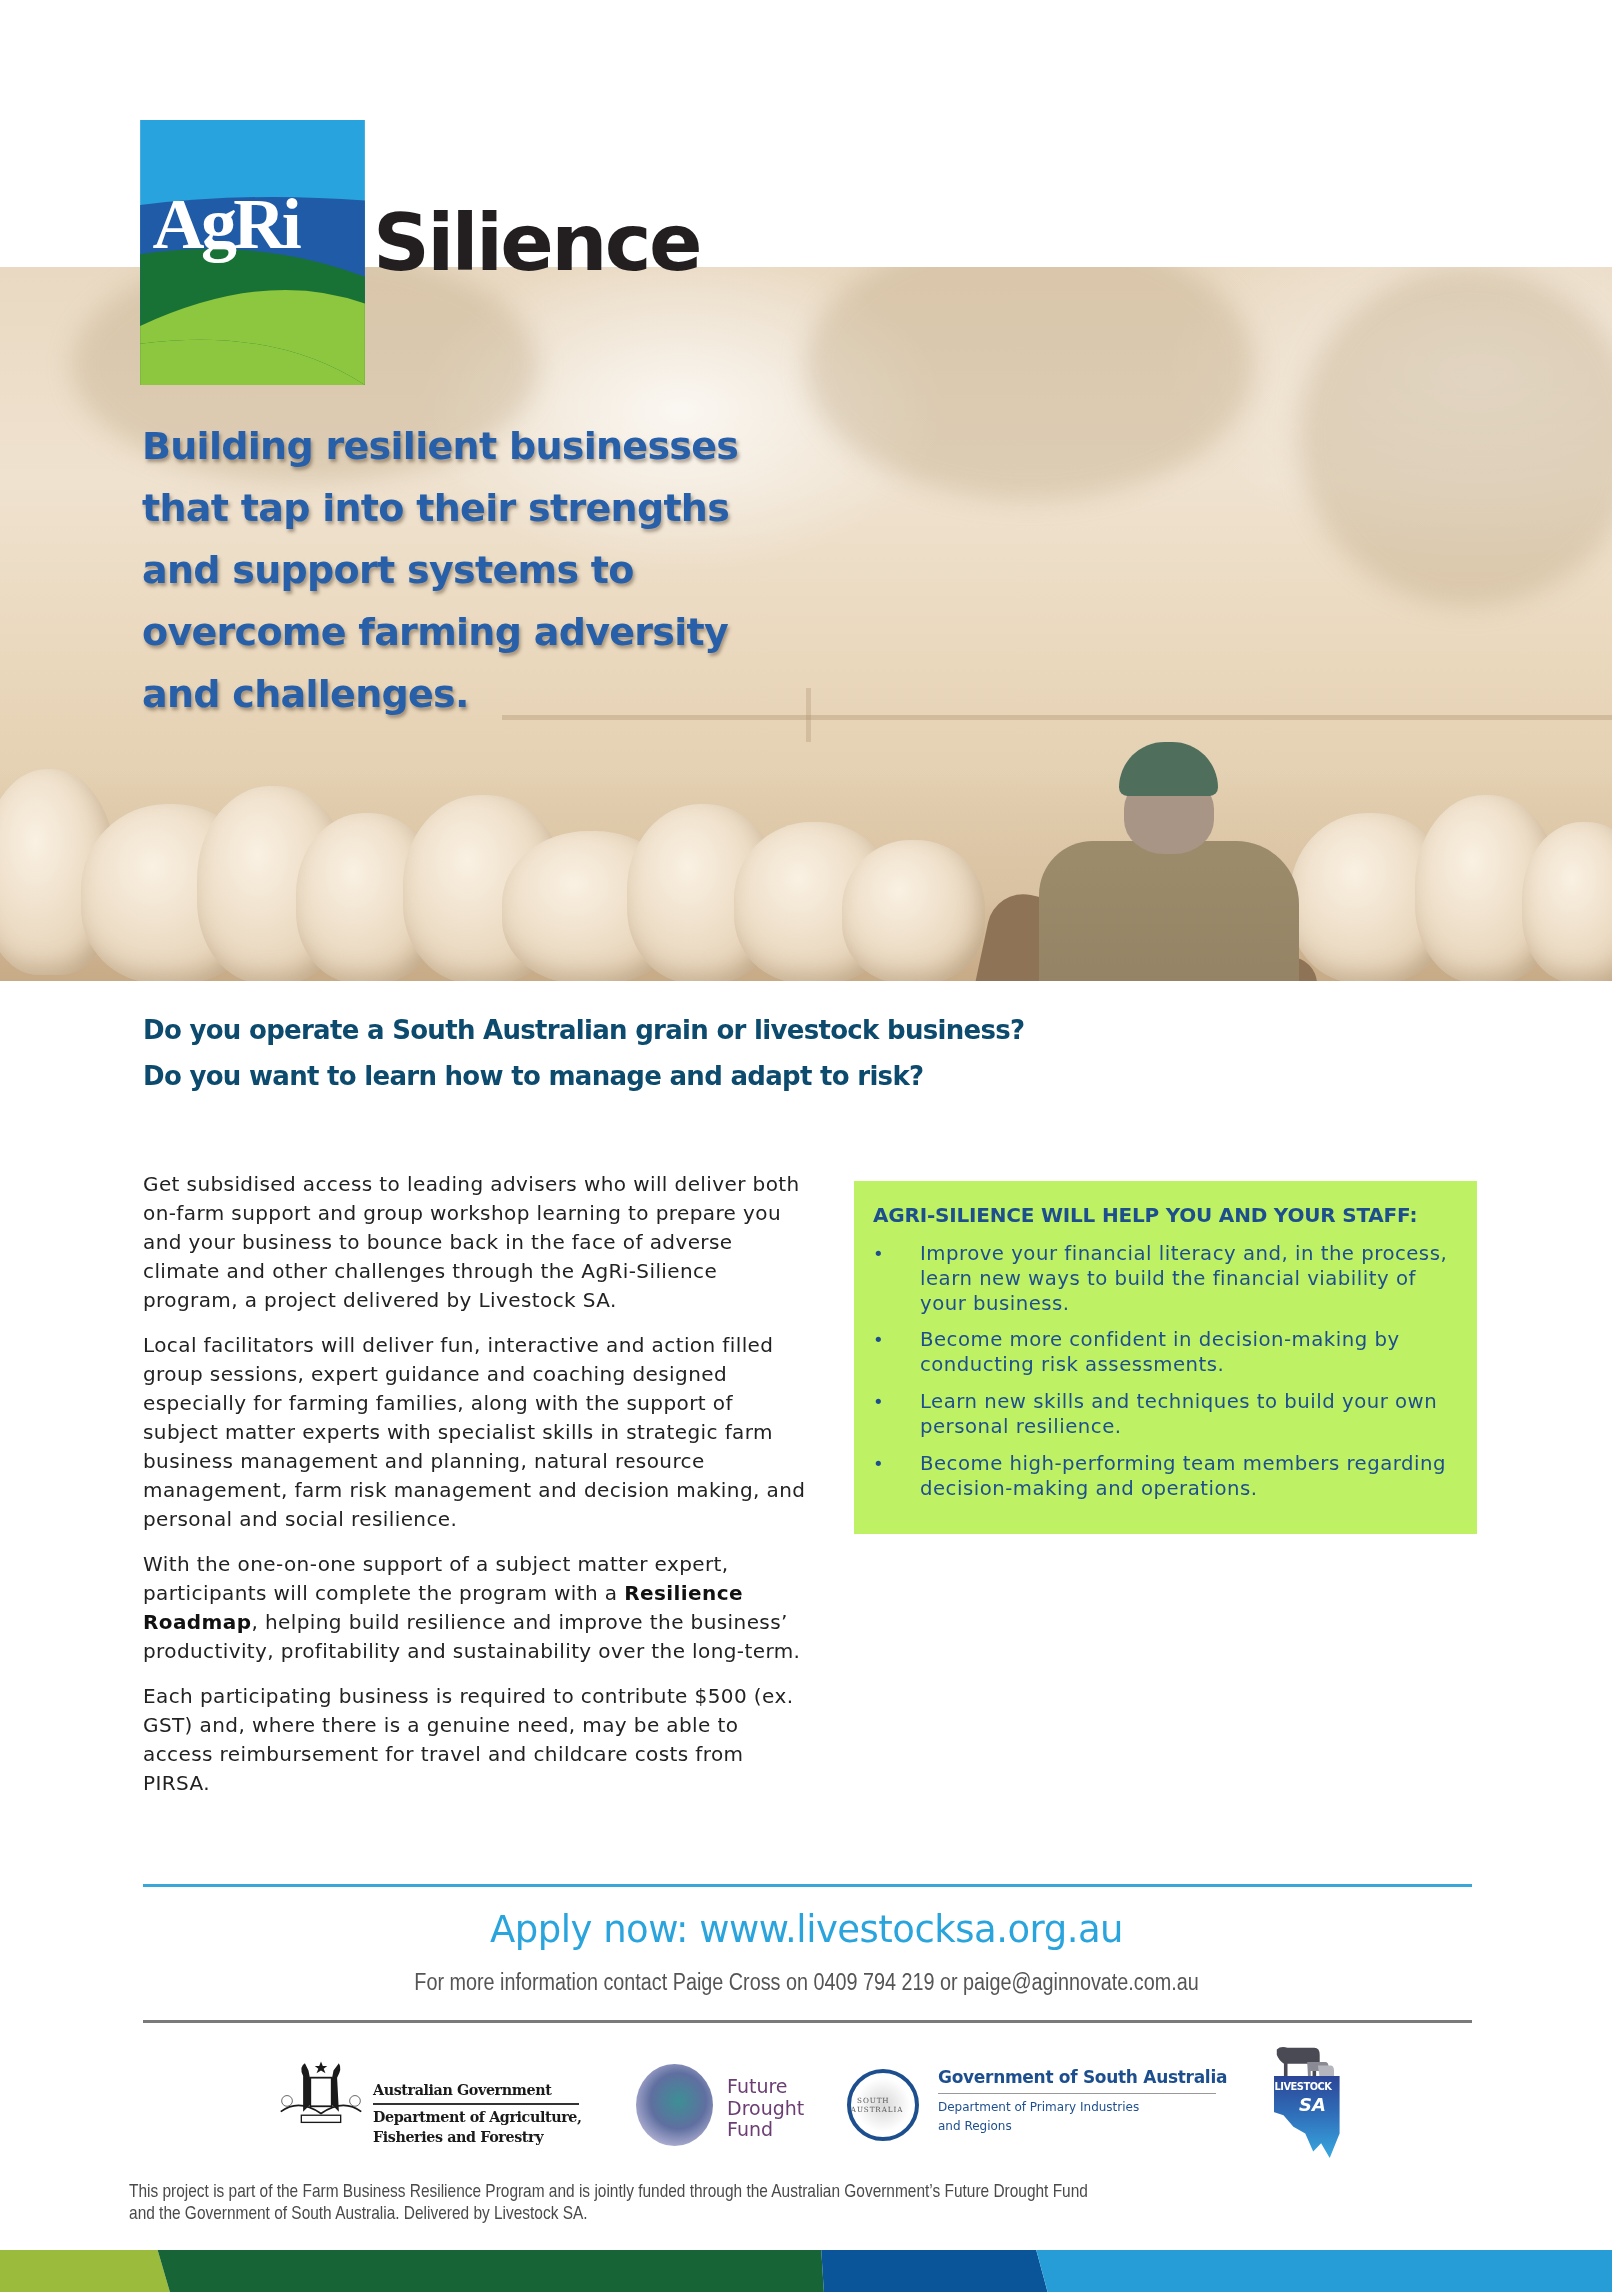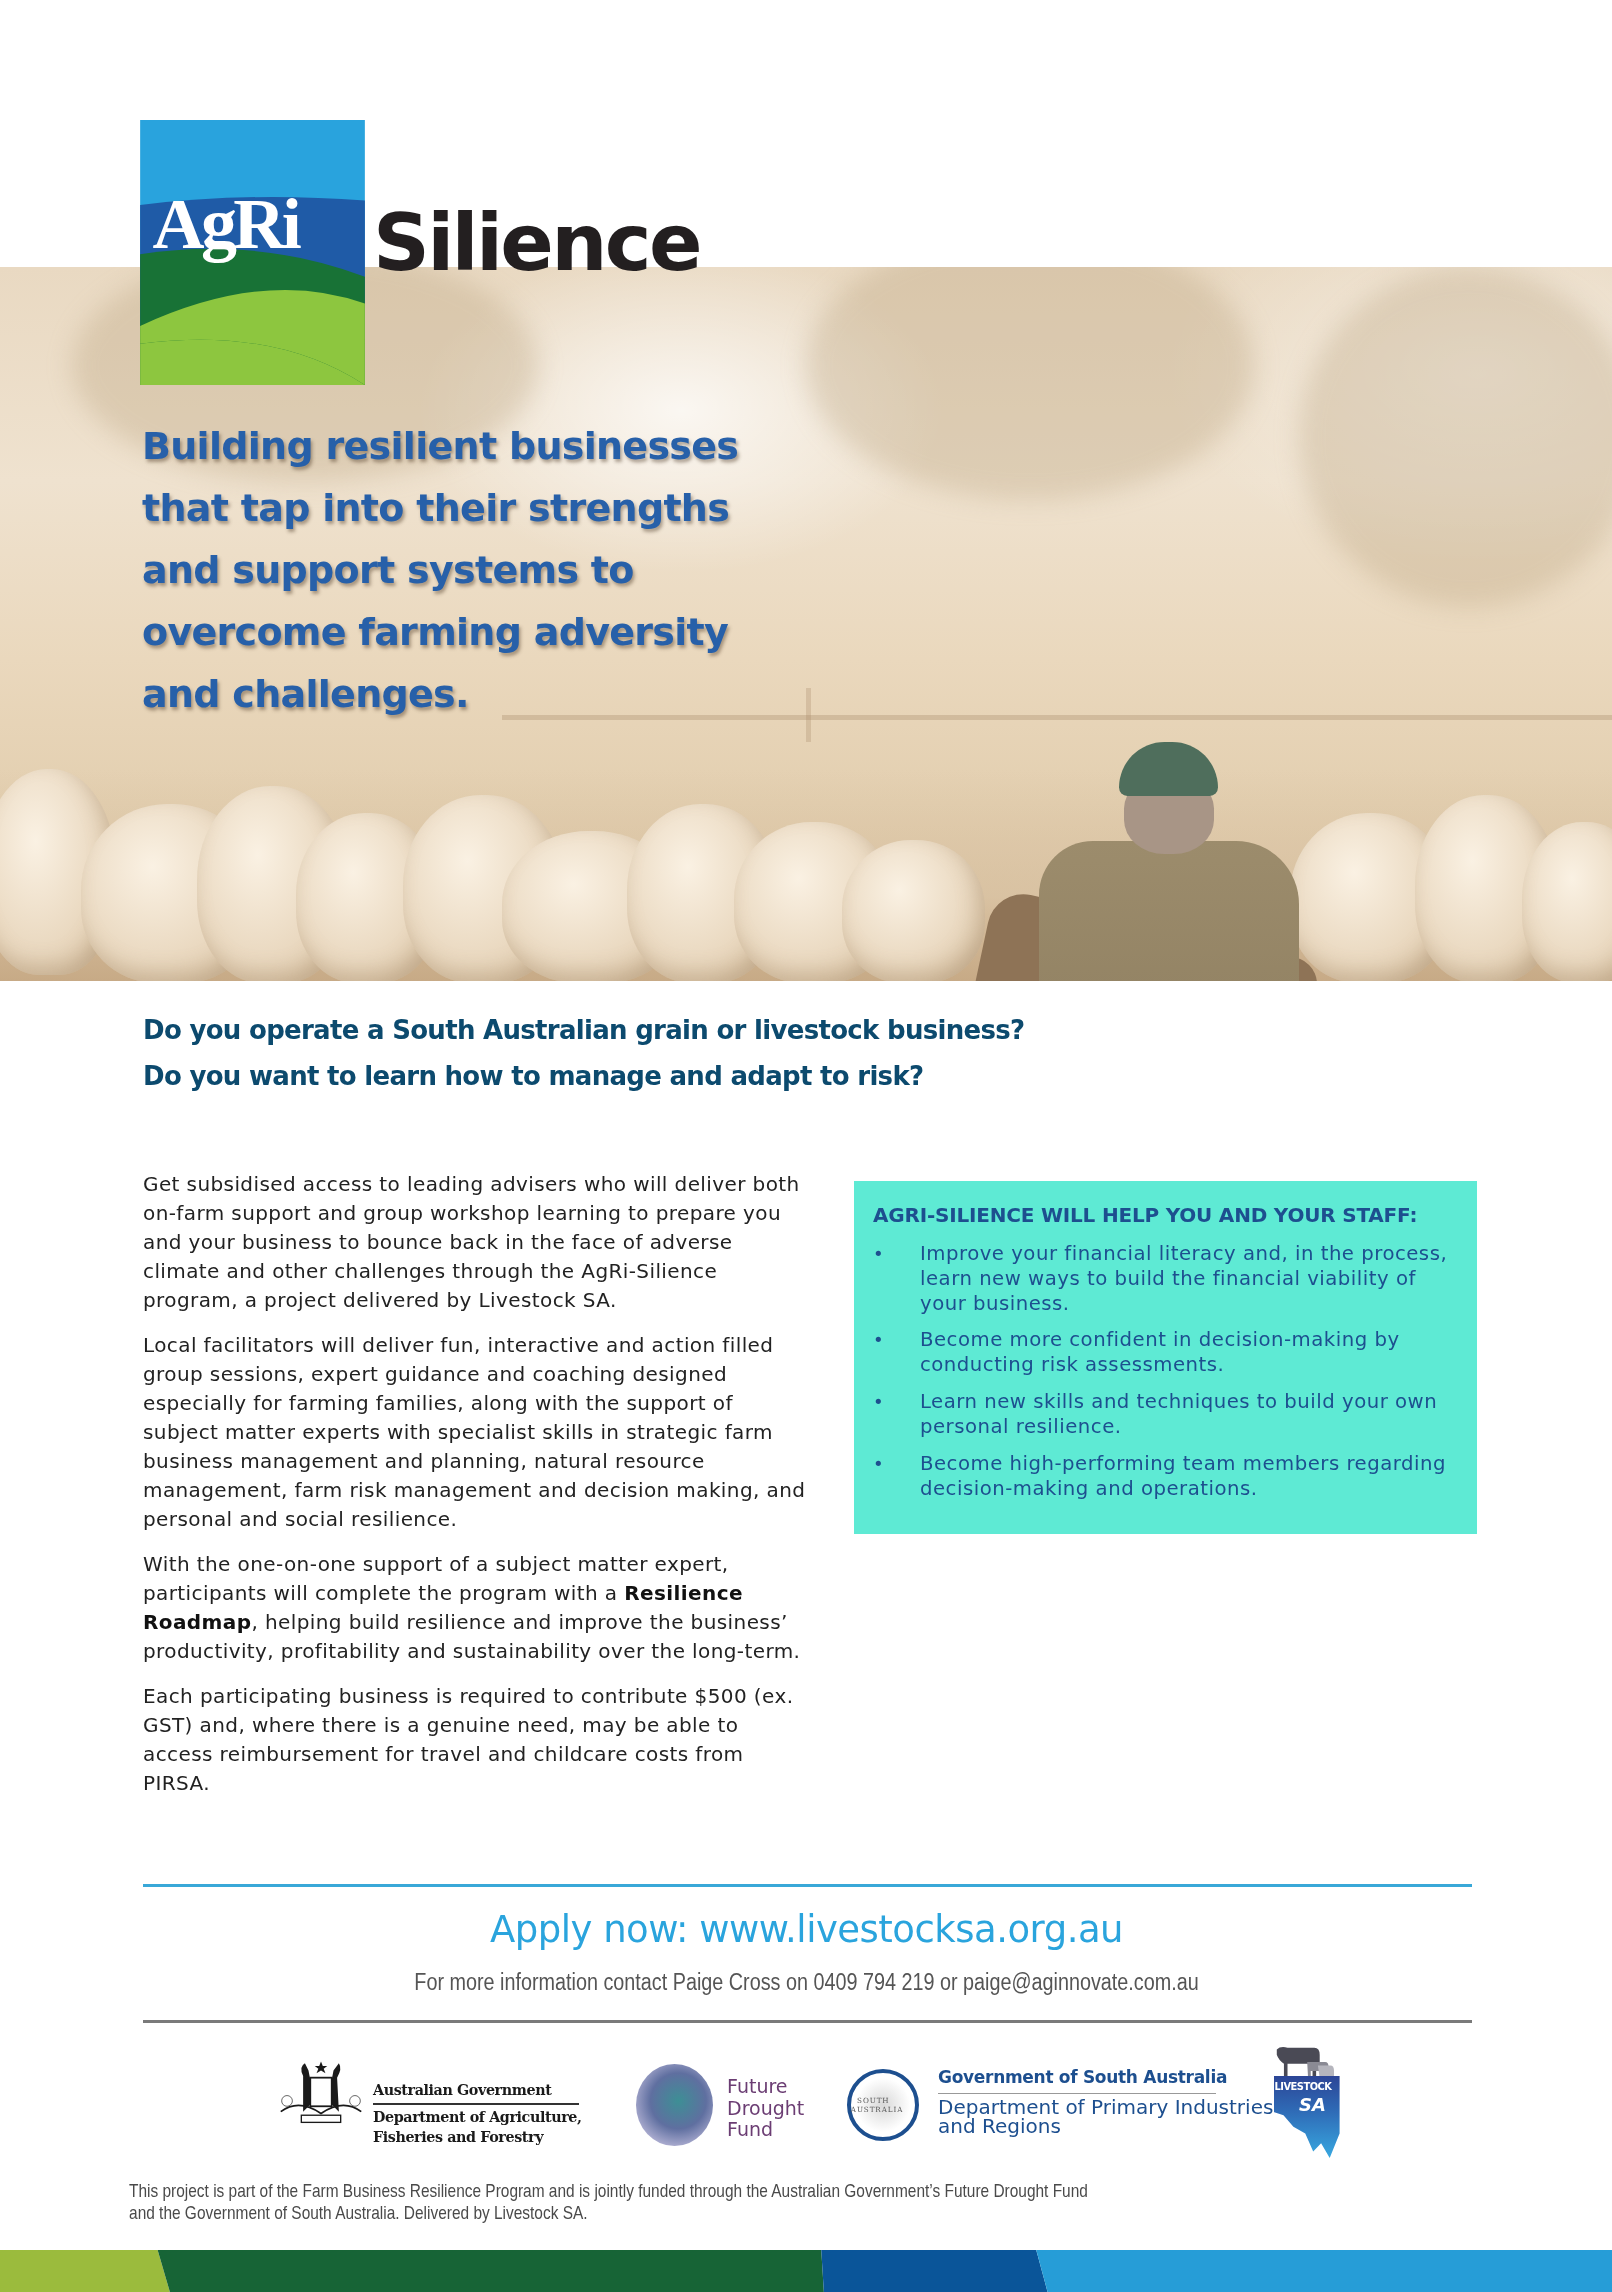"AGRI-SILIENCE WILL HELP YOU AND" .help-box { background: #5eead4 -> #bef264 }
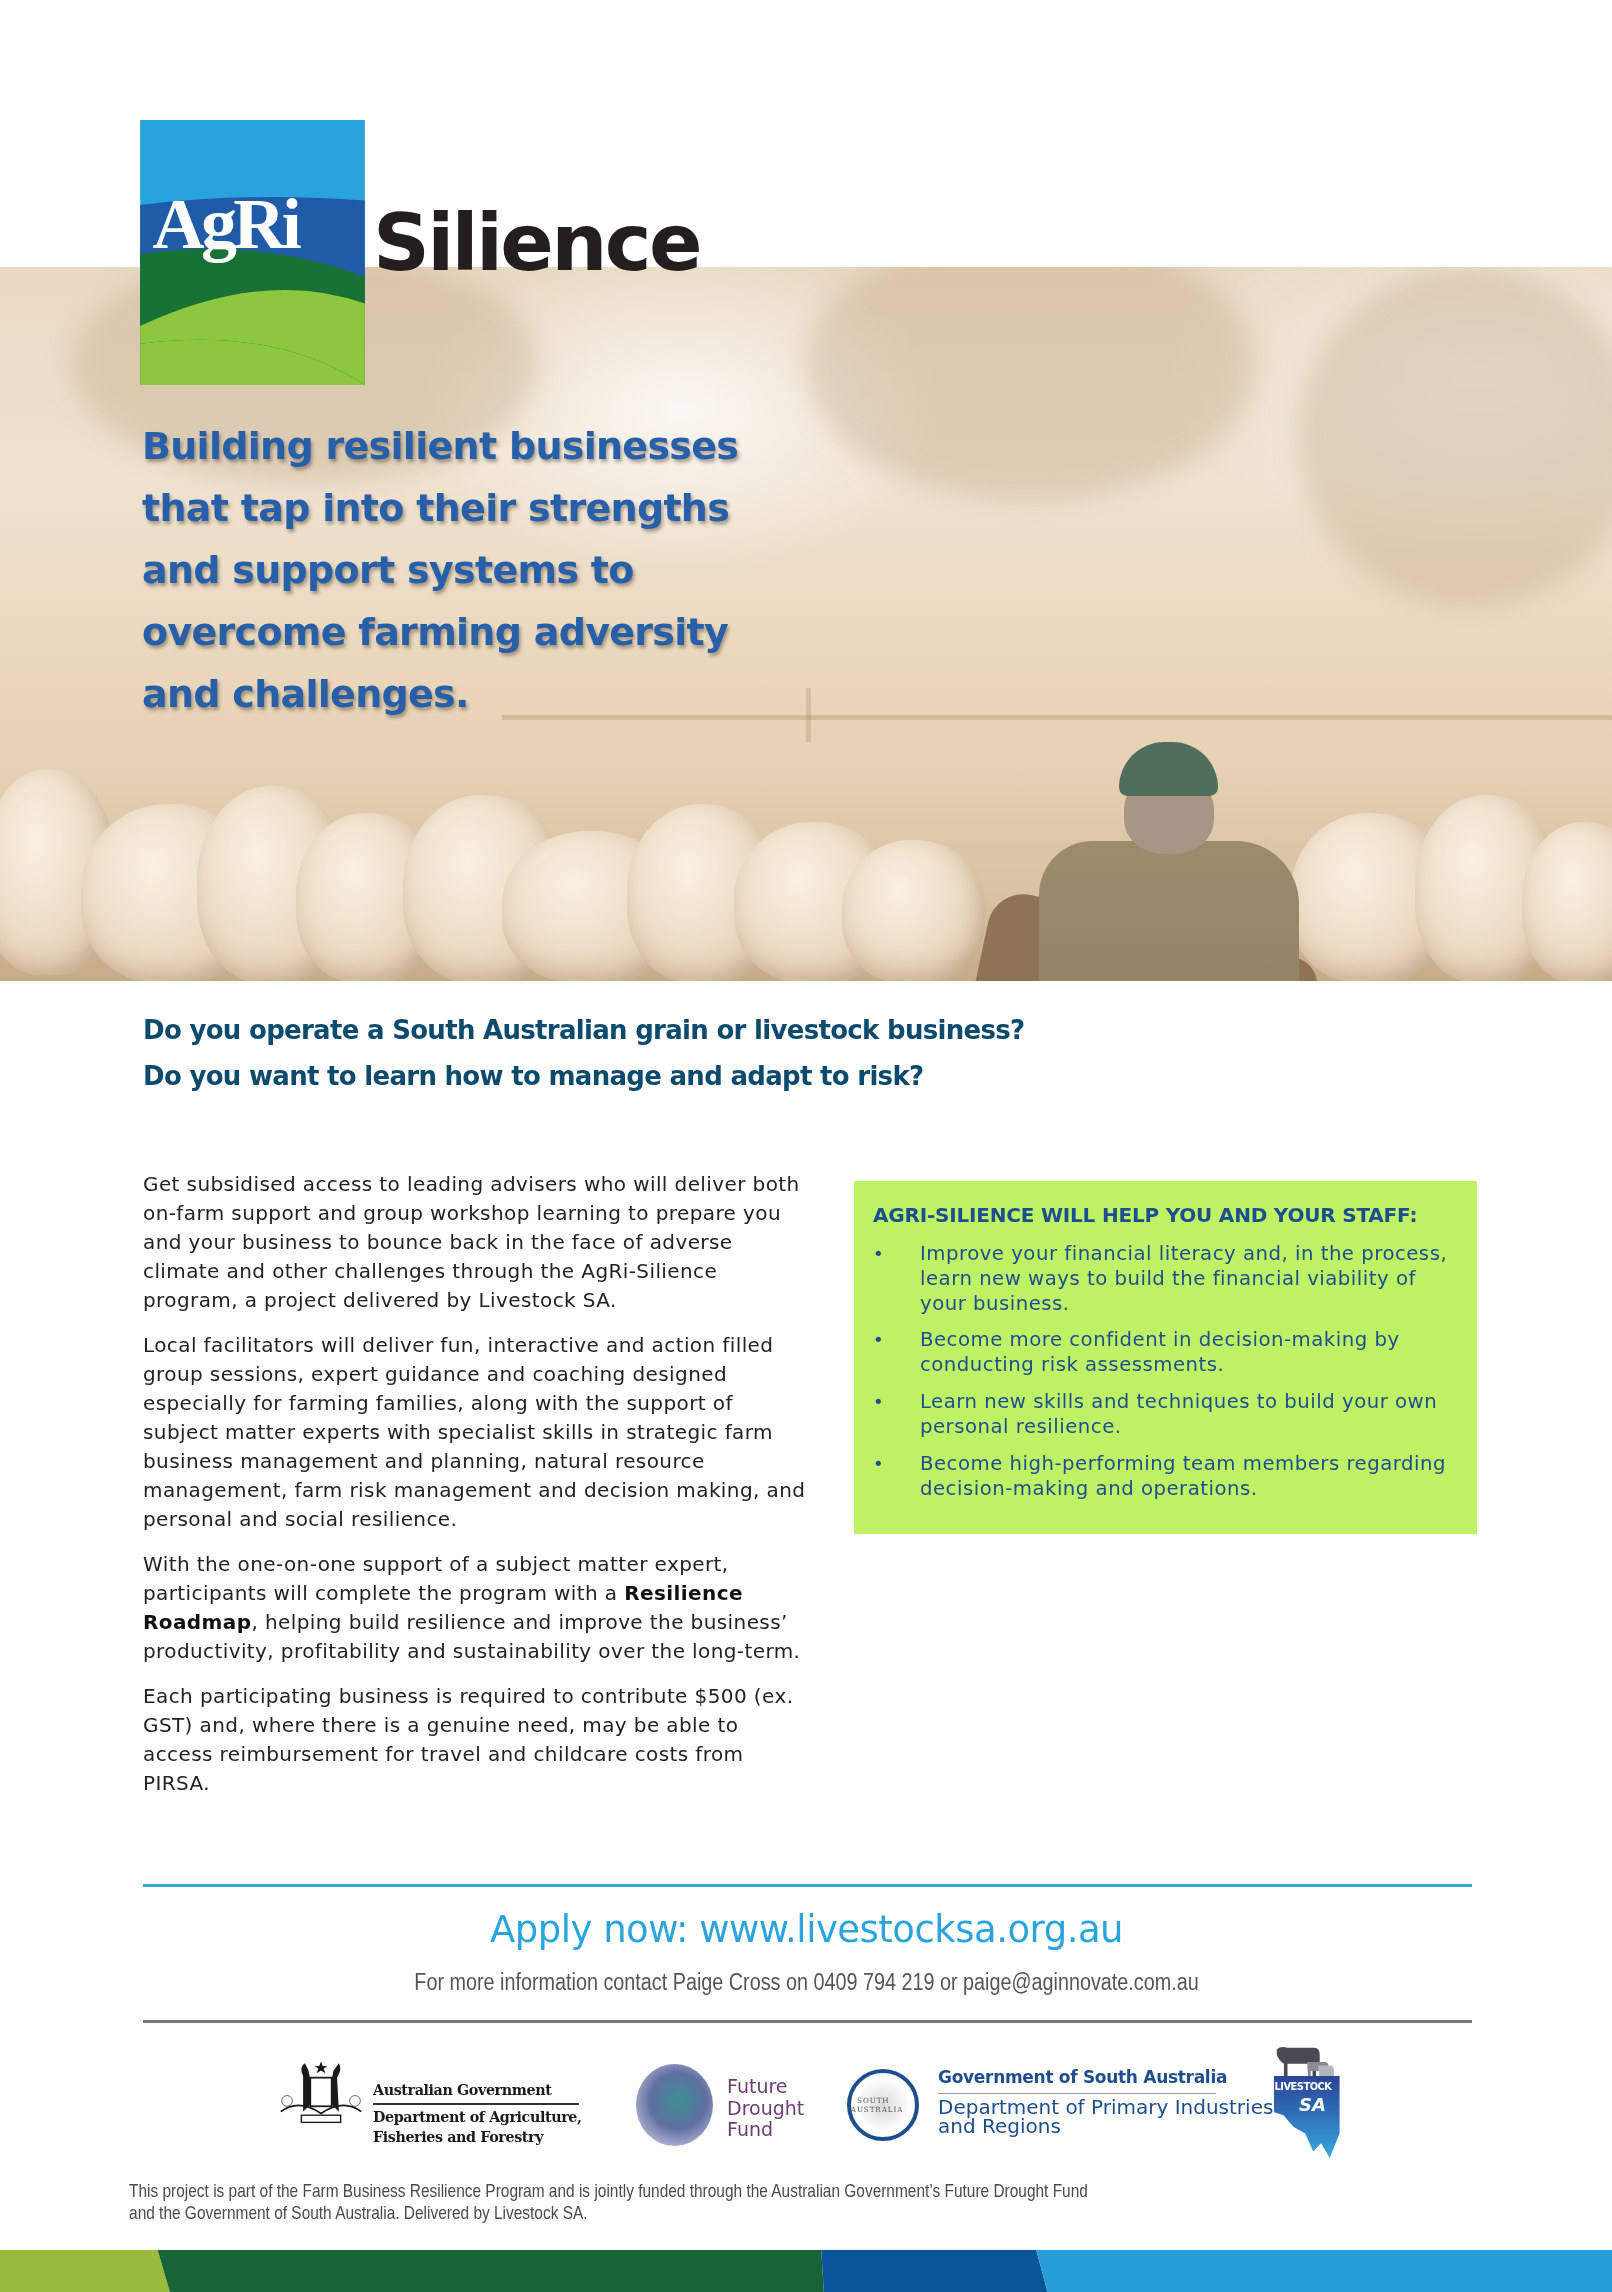"Department of Primary Industries" .p-sagov .t2 { font-size: 20px -> 12px }
